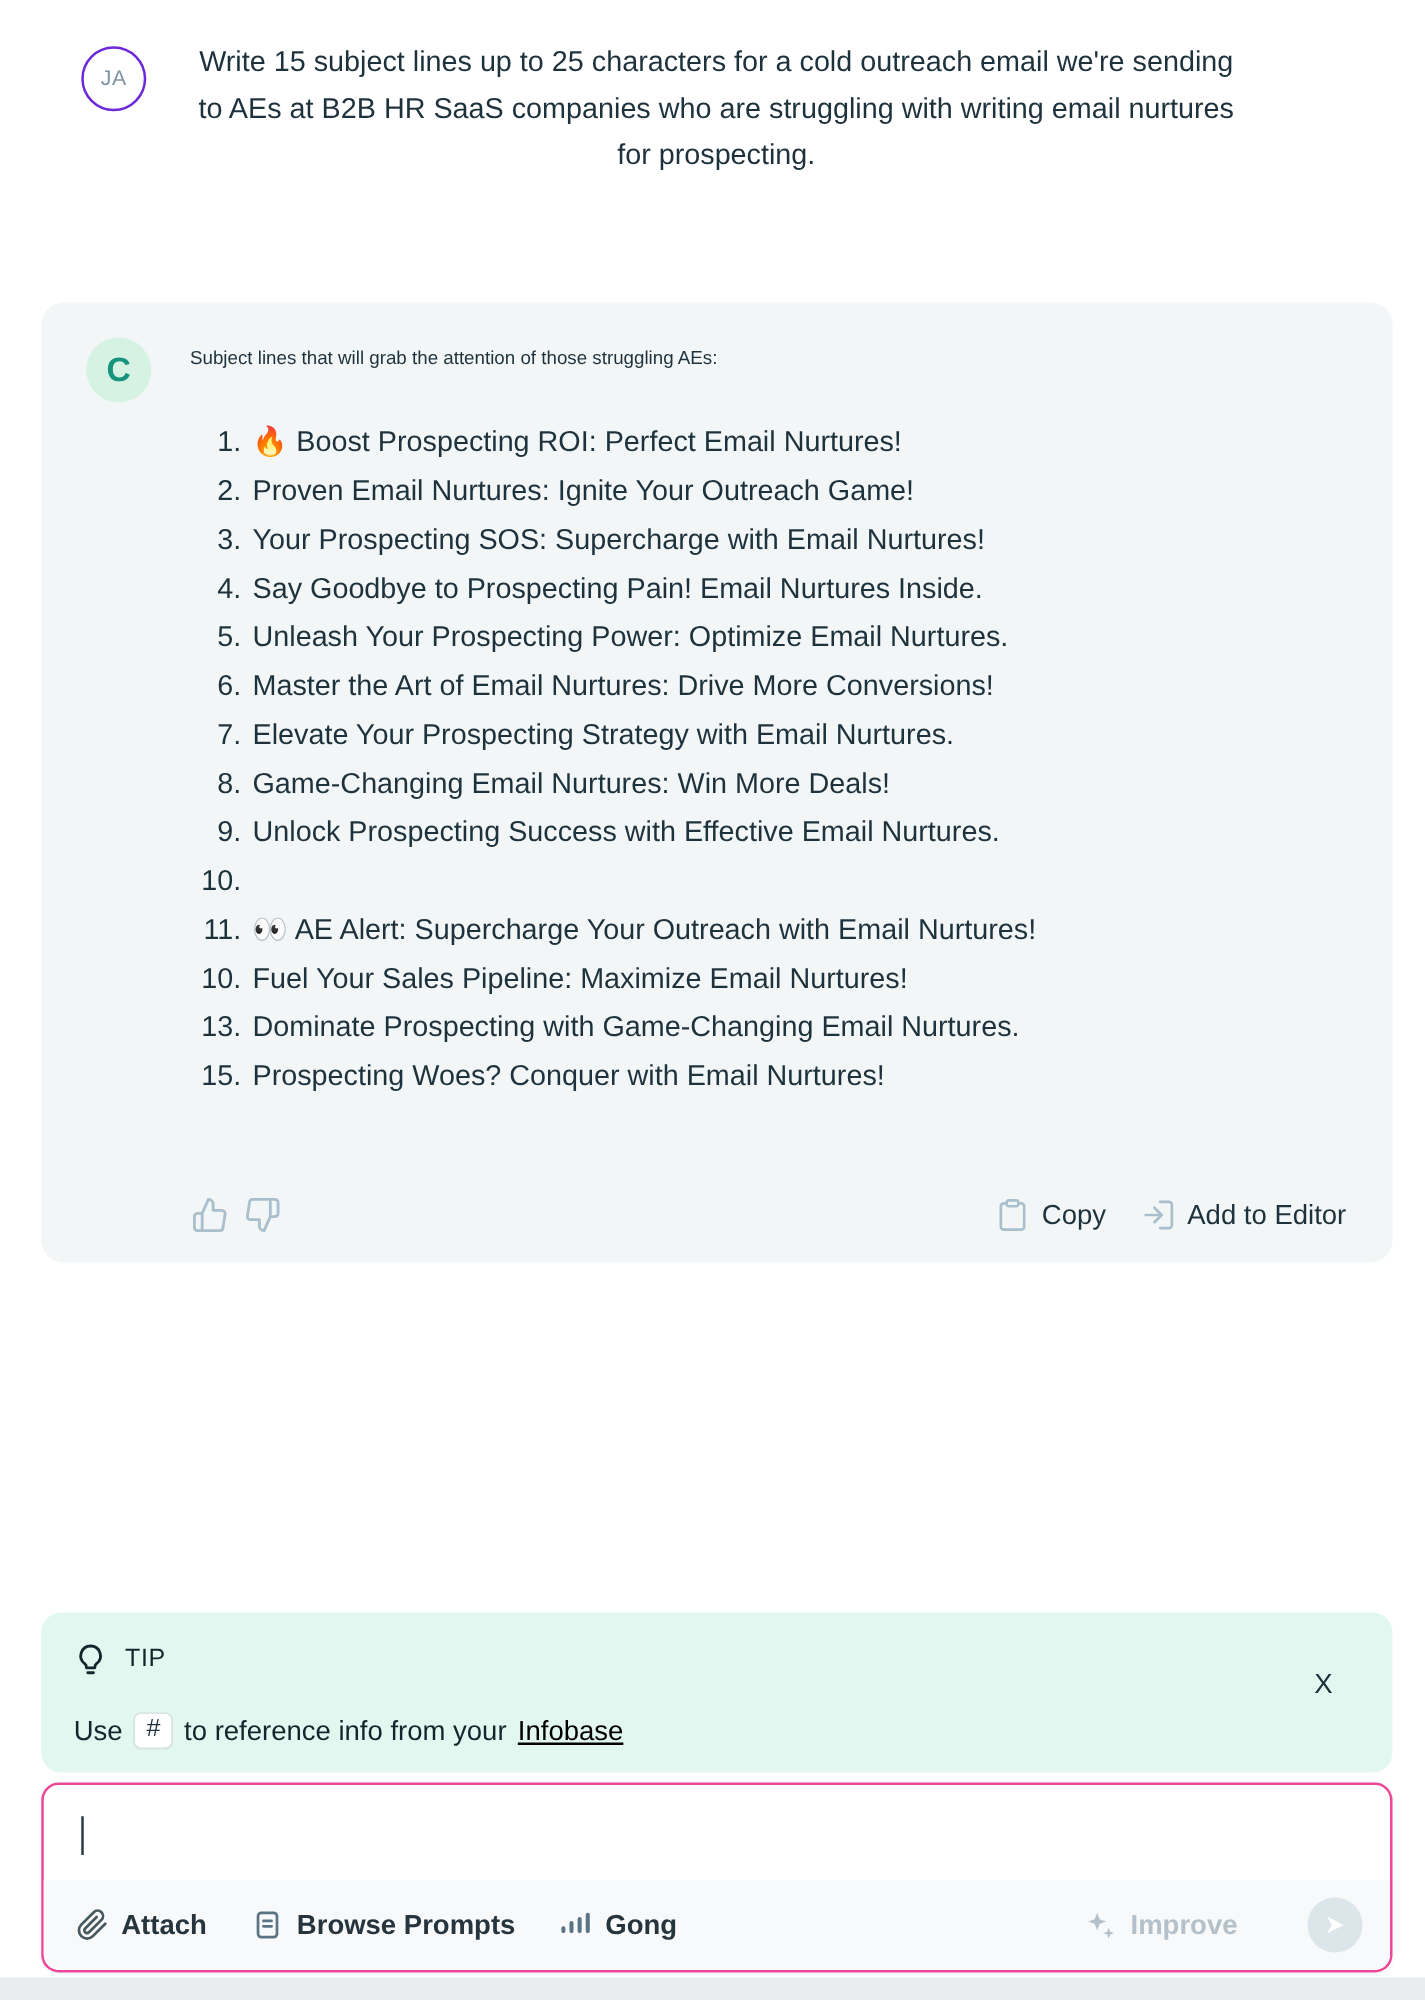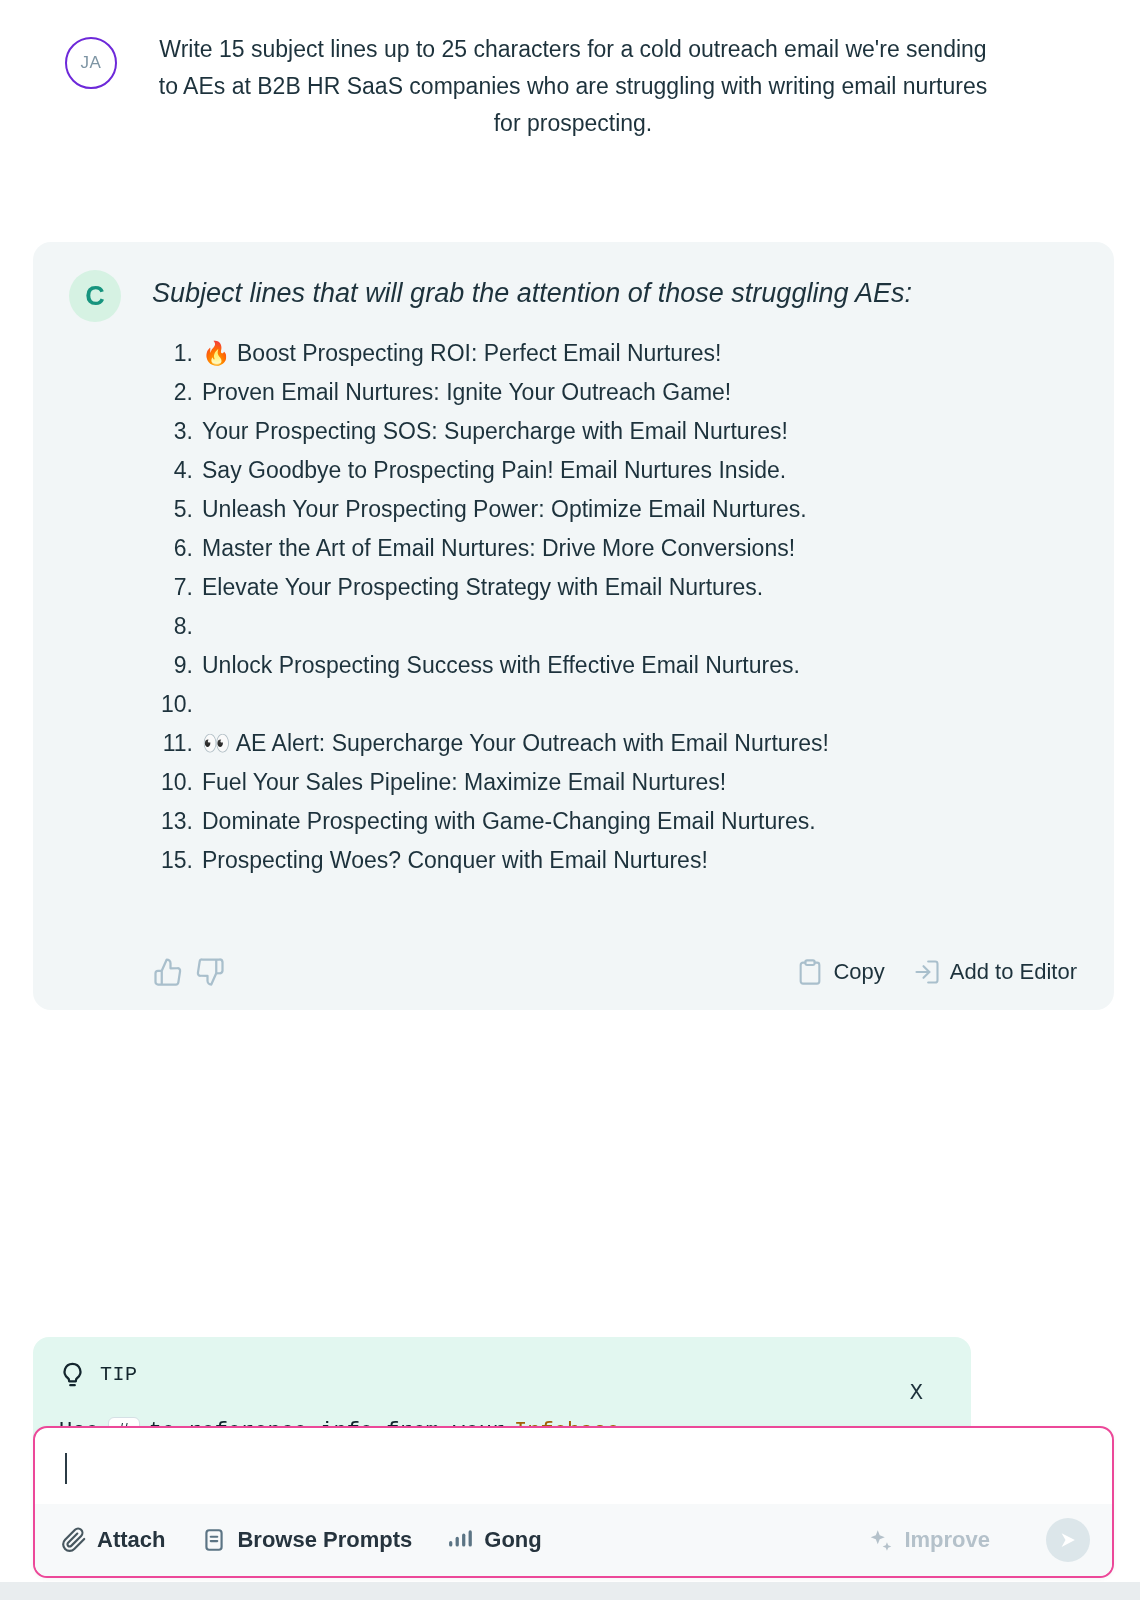"Subject lines that will grab" .intro { font-size: 27px -> 15px; font-style: italic -> none }
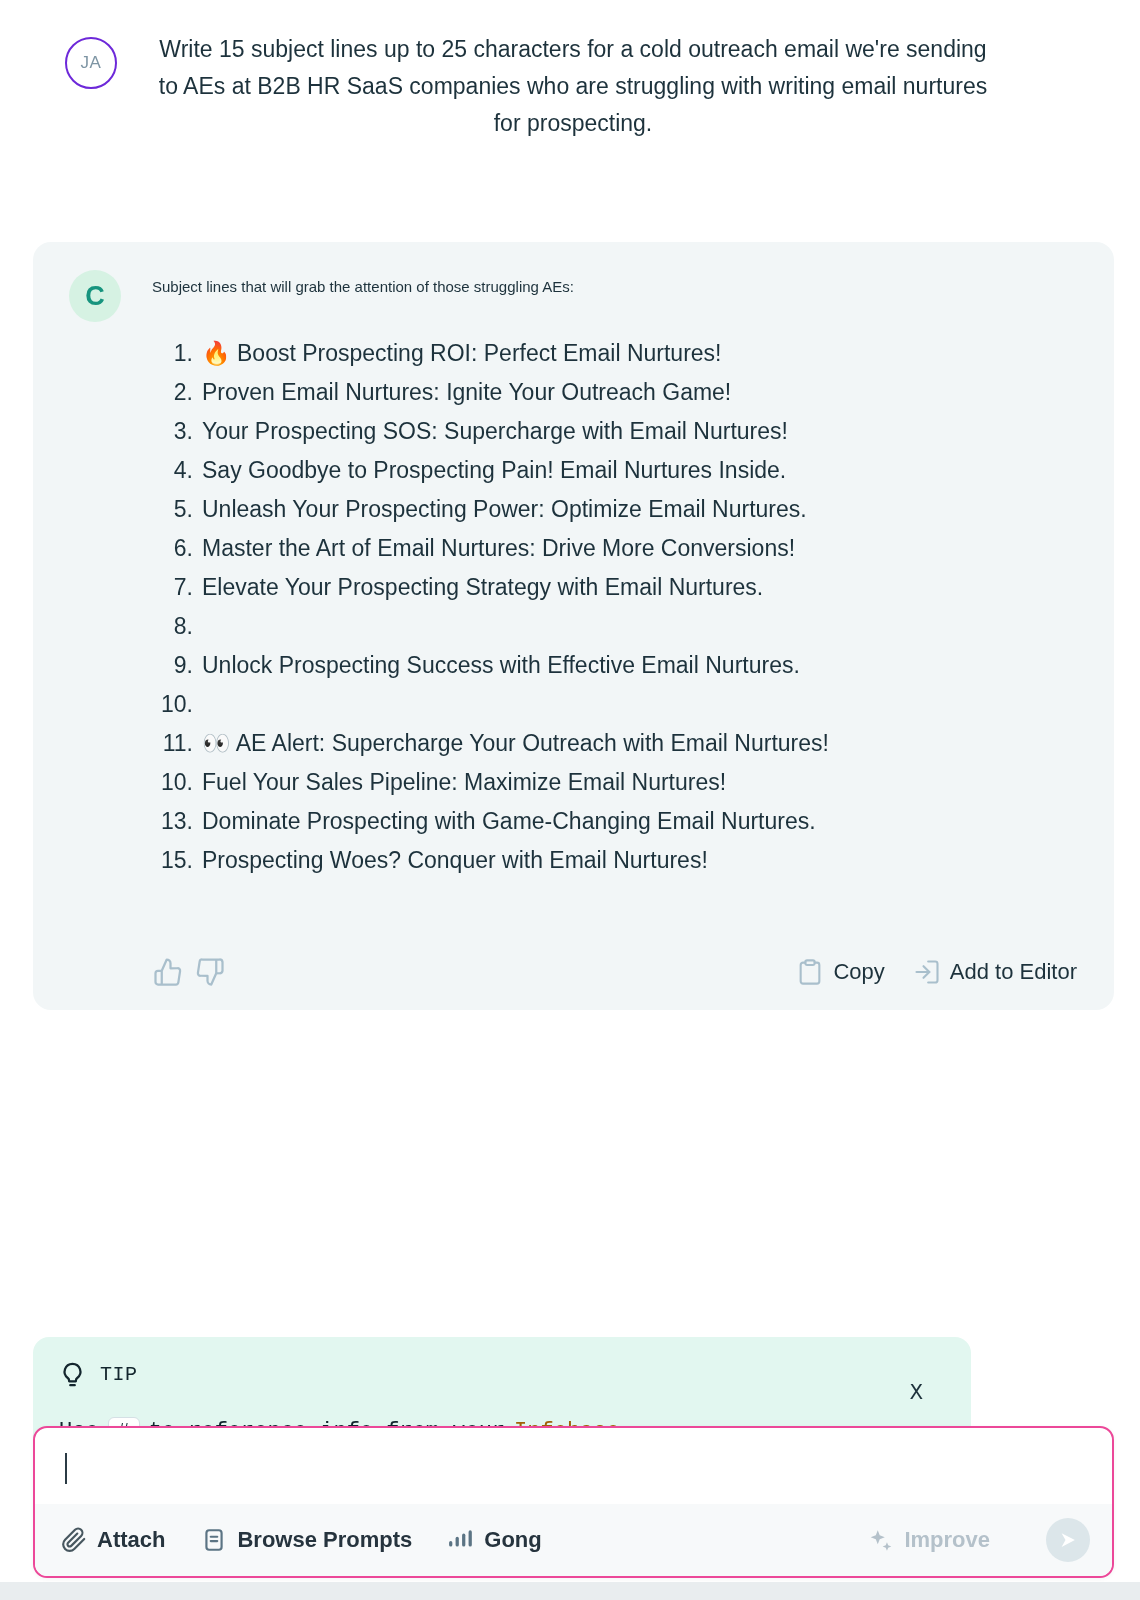"Game-Changing Email Nurtures: Win More" span.sl-txt { html: none -> <span>Game-Changing Email Nurtures: Win More Deals!</span> }
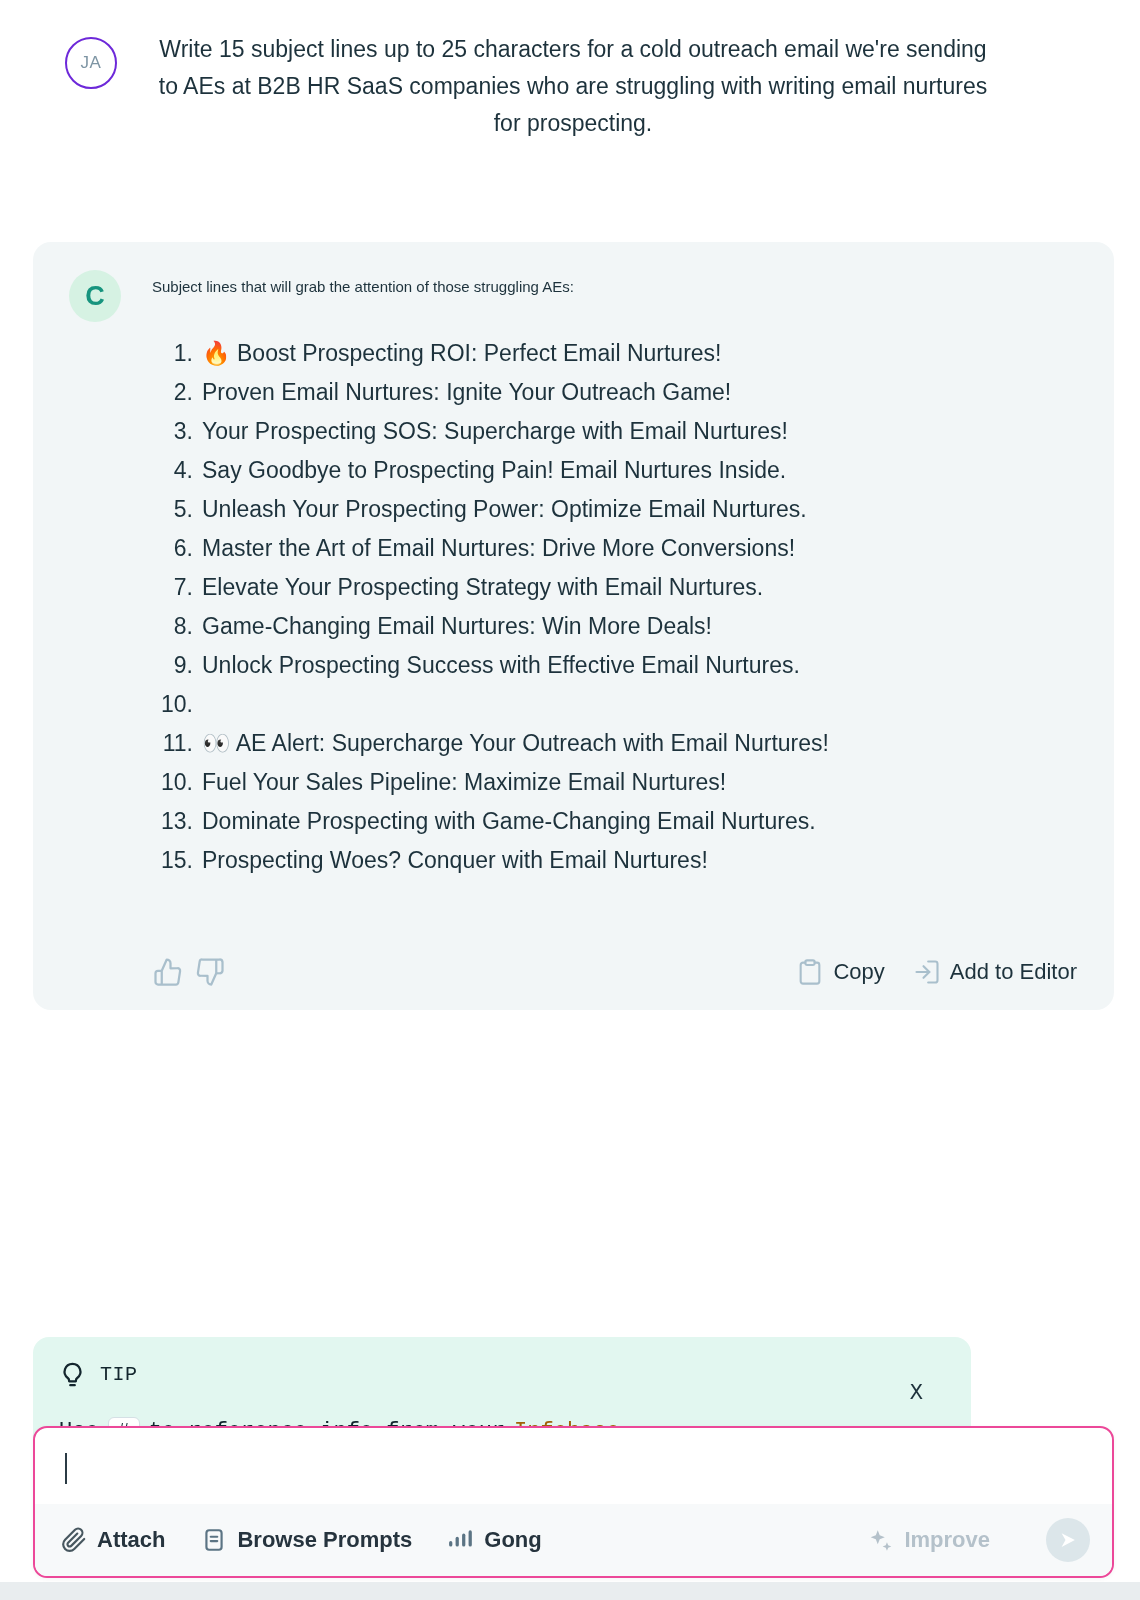"TIP" .tip-banner { font-family: Liberation Mono, monospace -> none; top: 1337px -> 1290px; width: 938px -> 1081px }
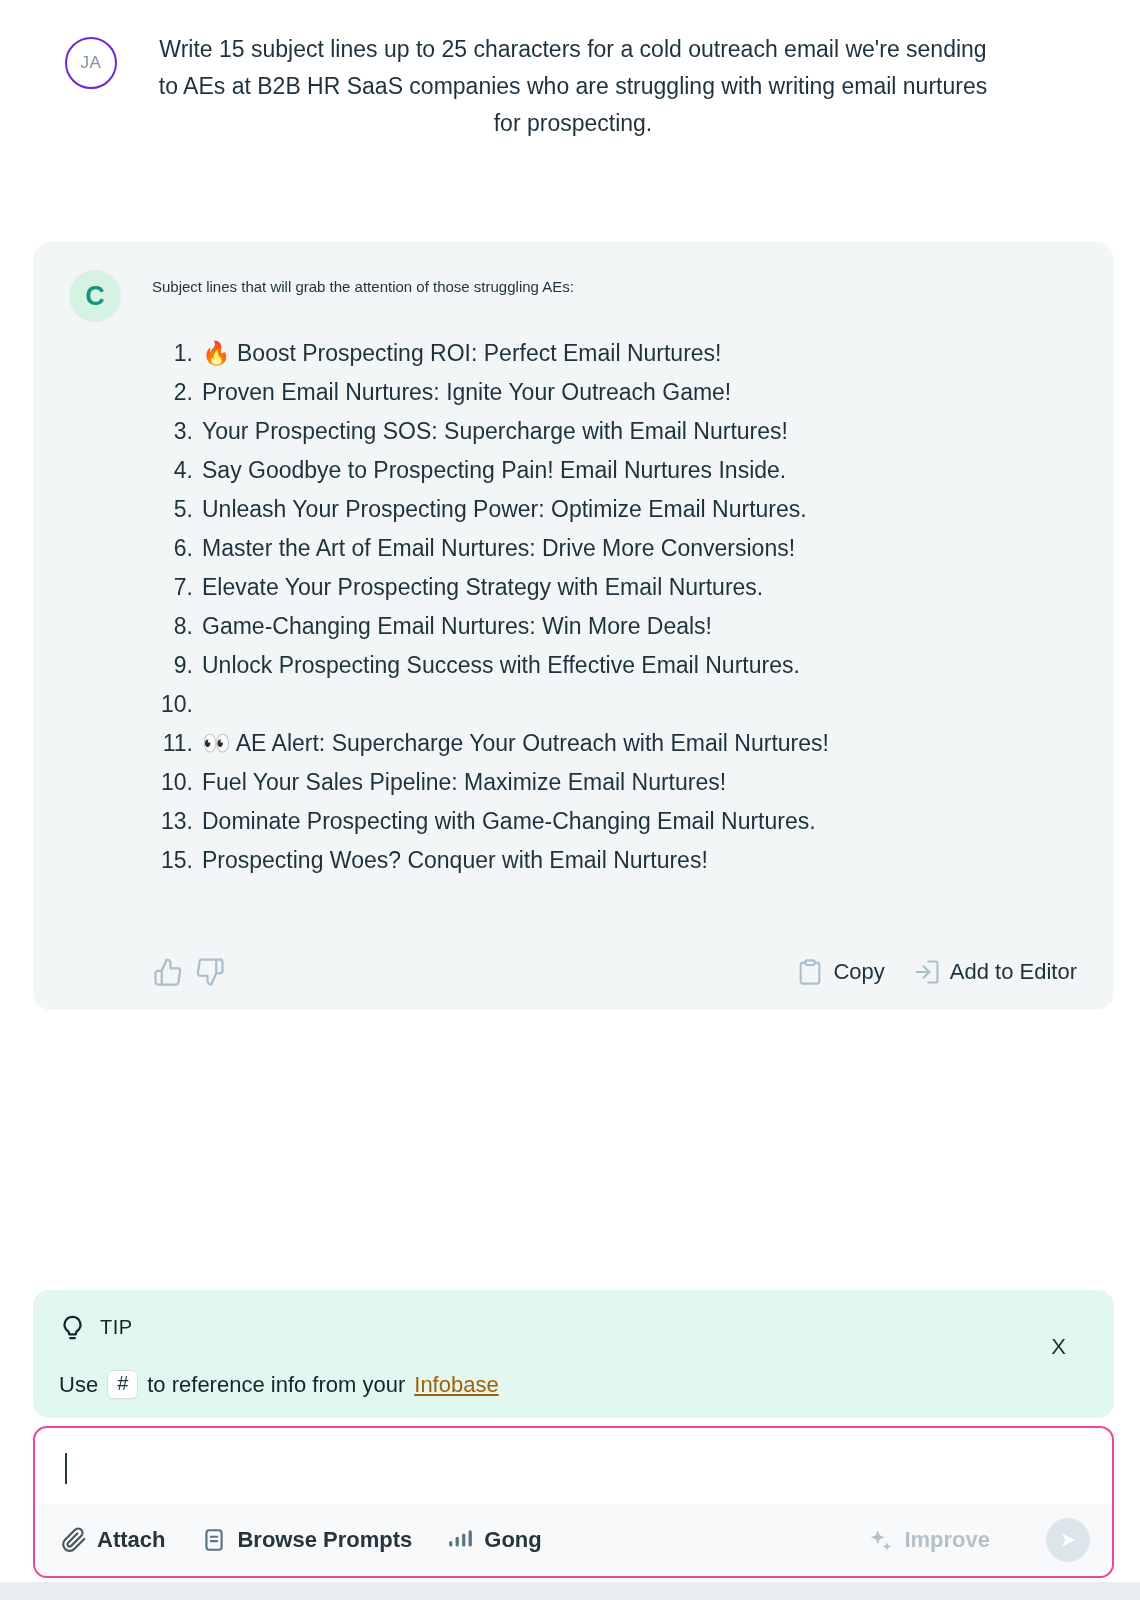"Infobase" .tip-link { color: #a16207 -> #000000 }
